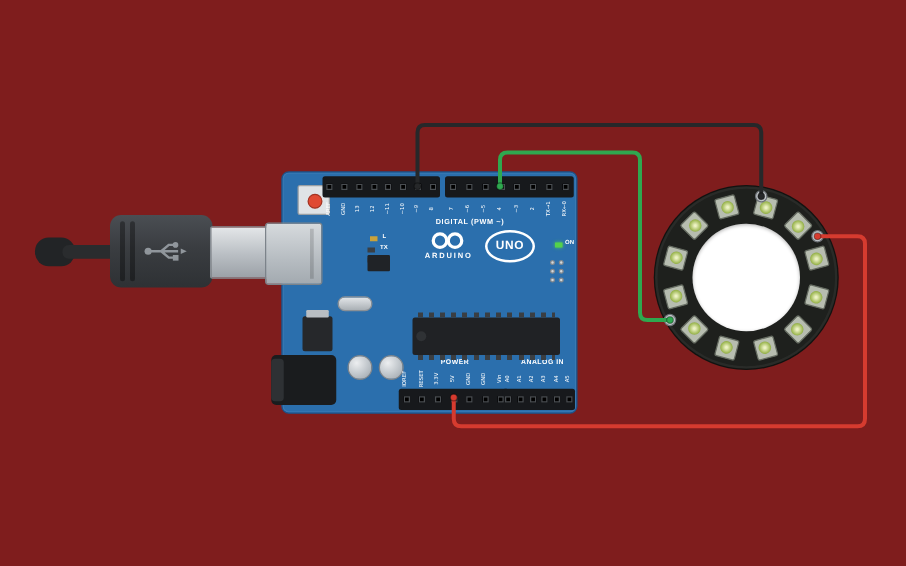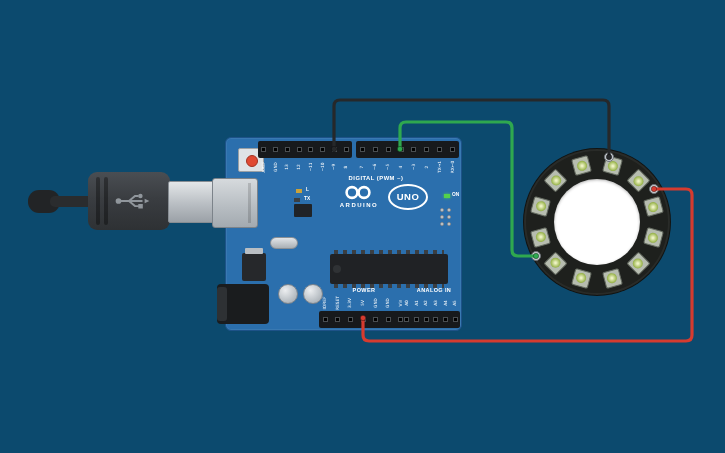"UNO" .canvas { background: #0c4a6e -> #7f1d1d }
